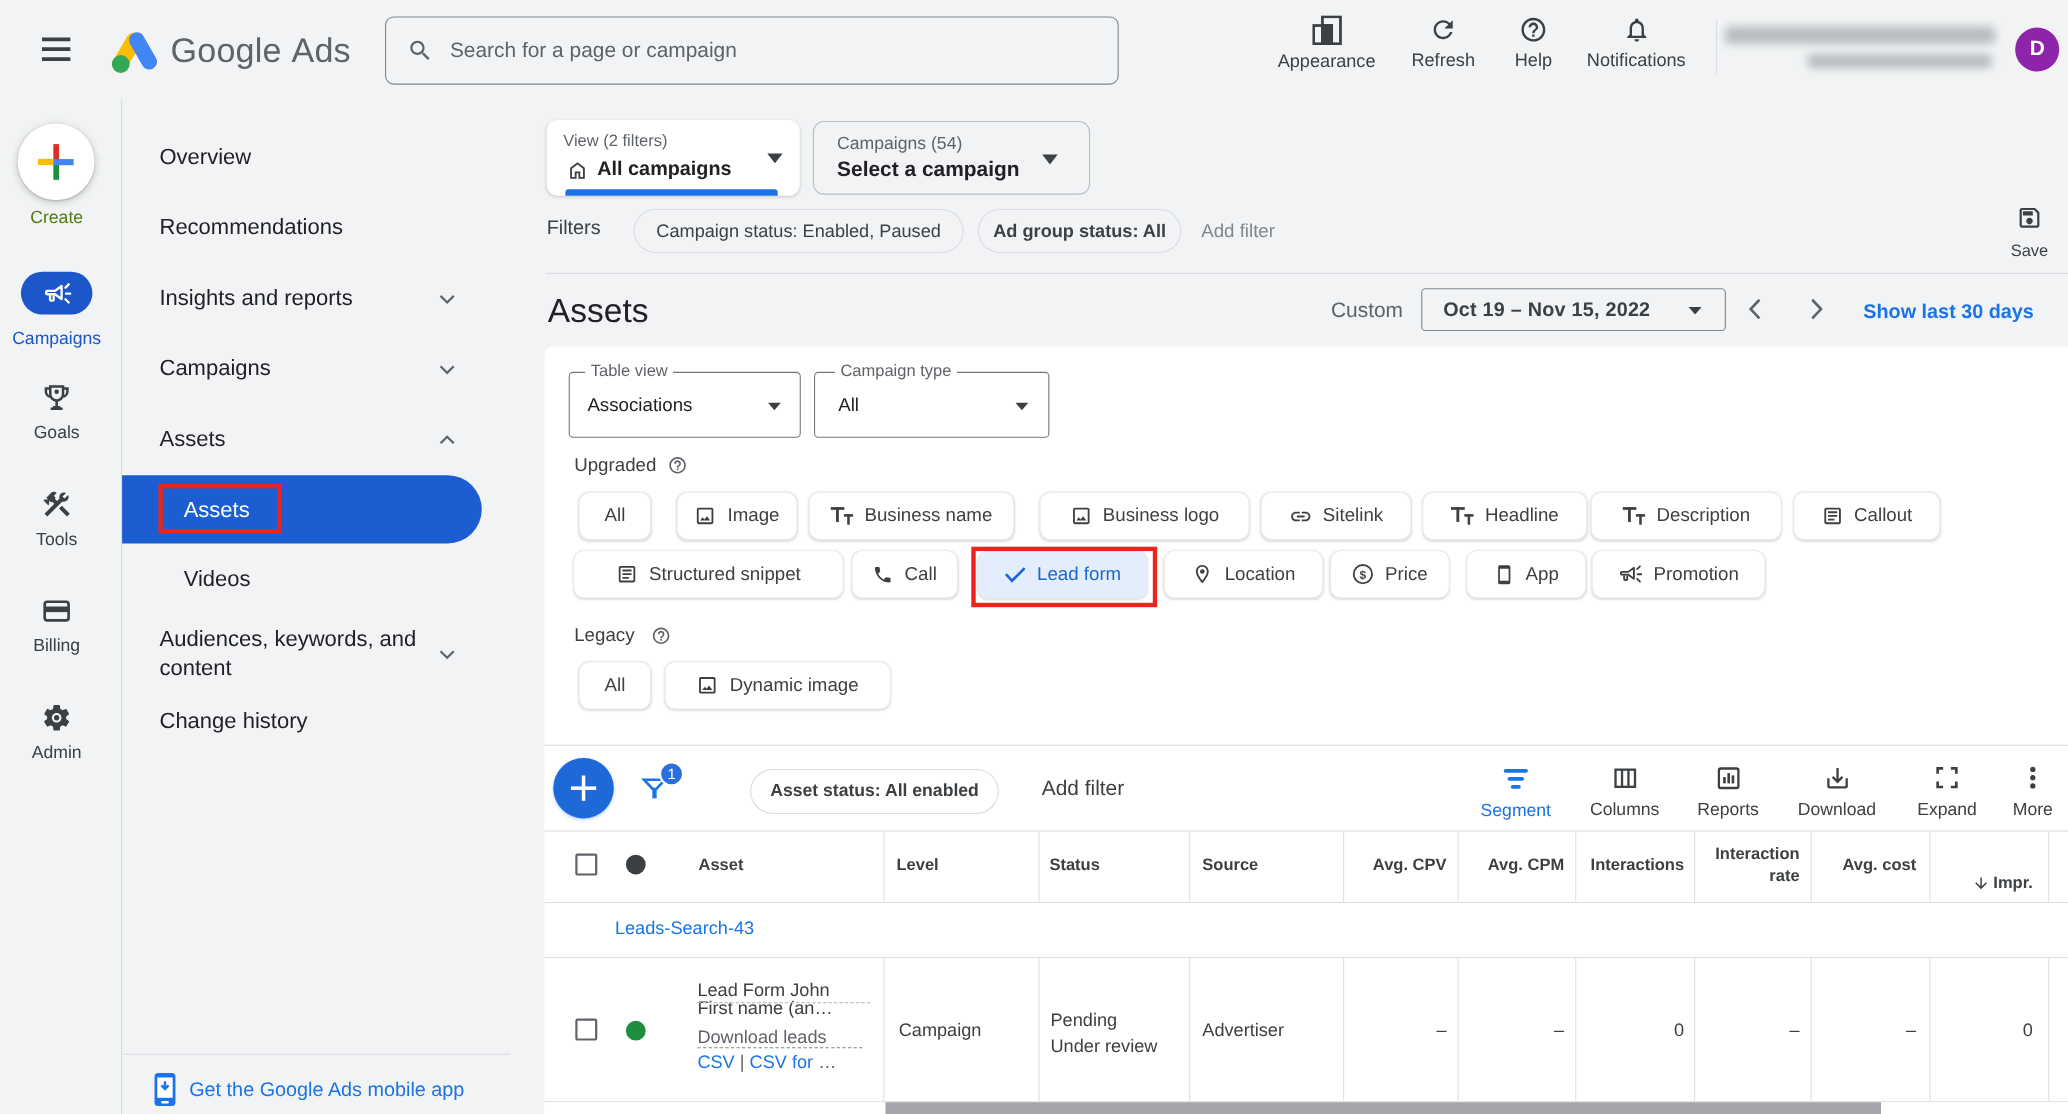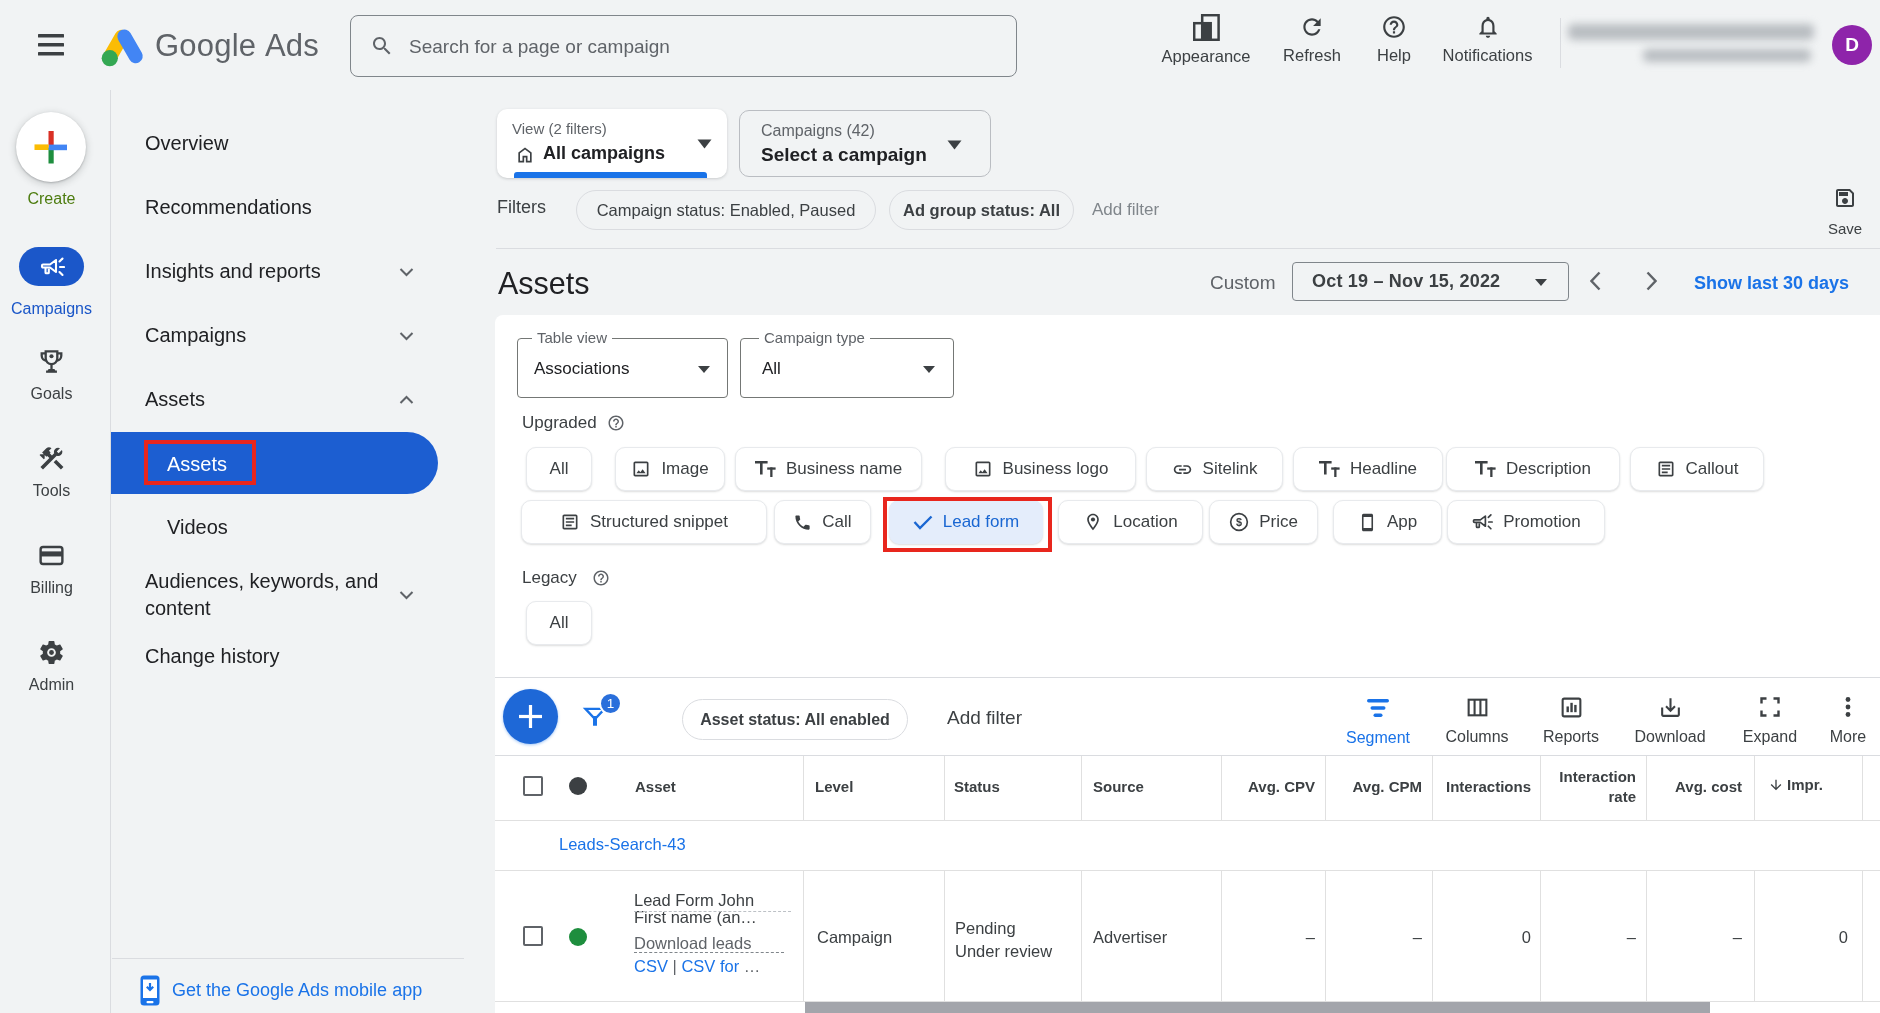"Campaigns (42)" div.abs { text: 42 -> 54 }
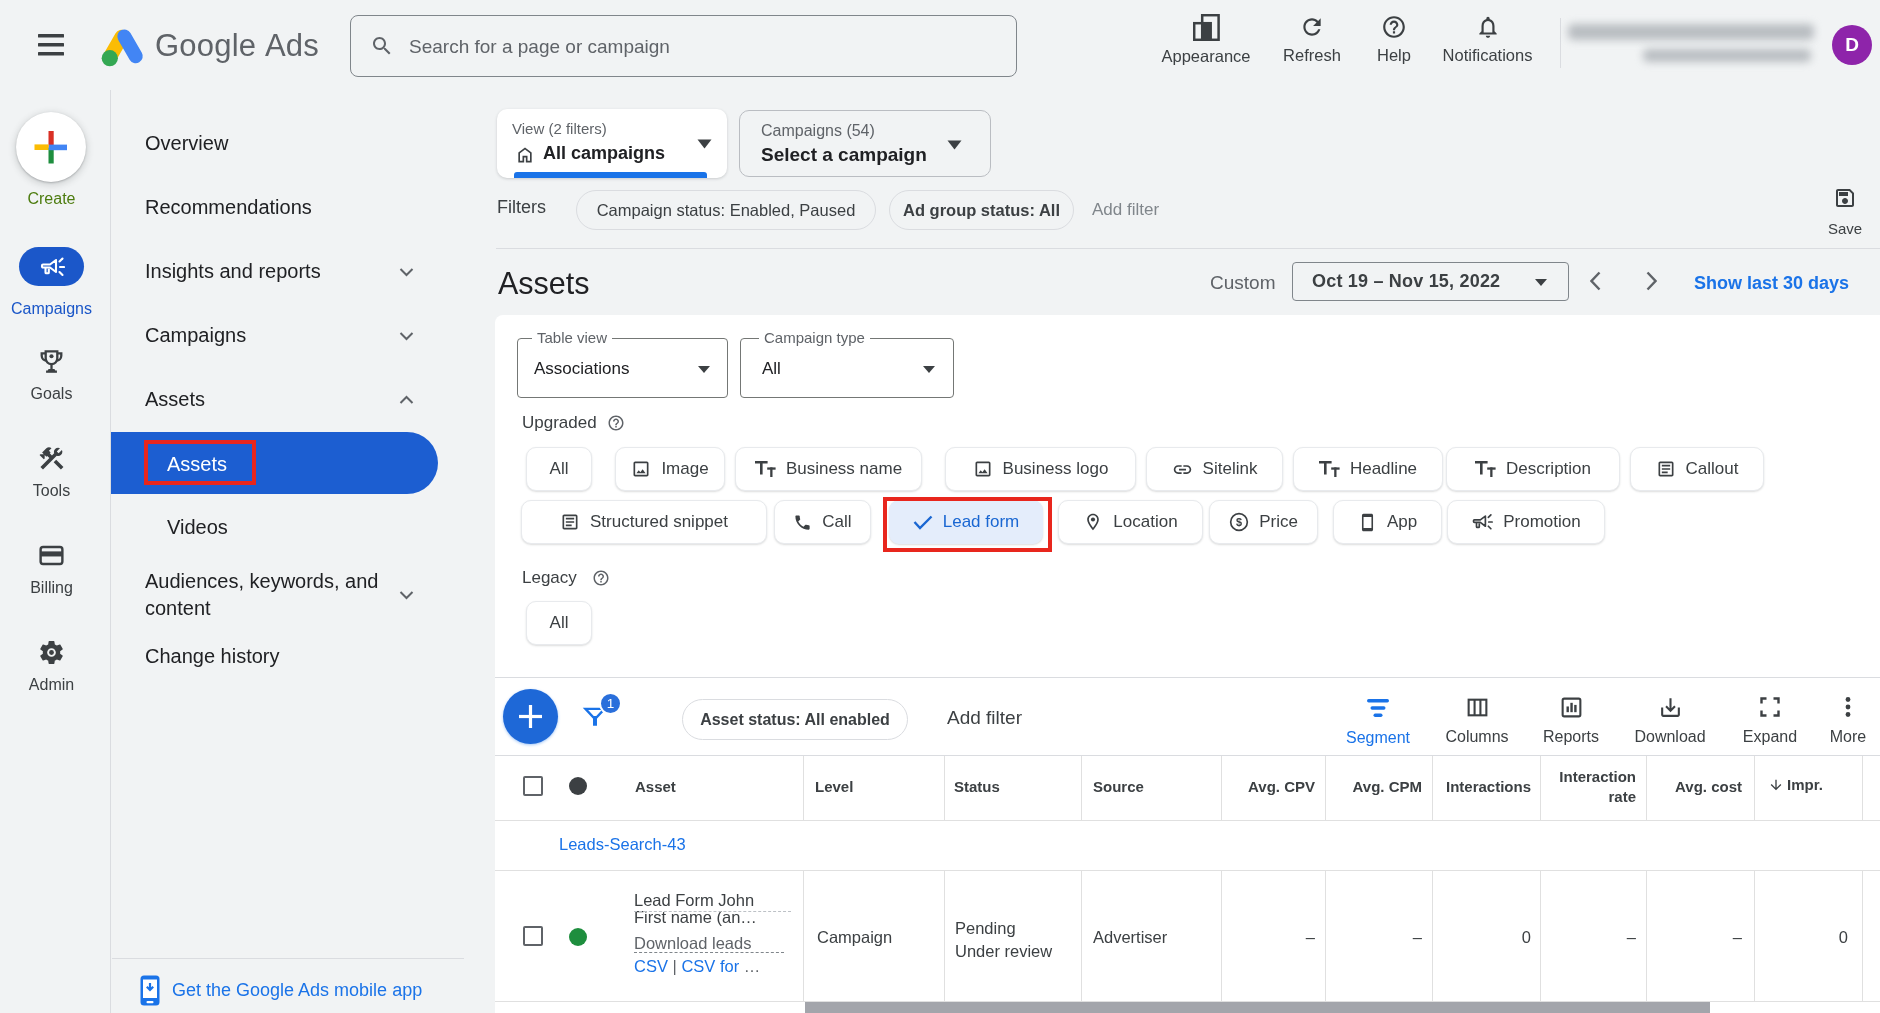"Dynamic image" div.chip { html: none -> <div> <svg> <path></path> </svg> <span>Dynamic image</span> </div> }
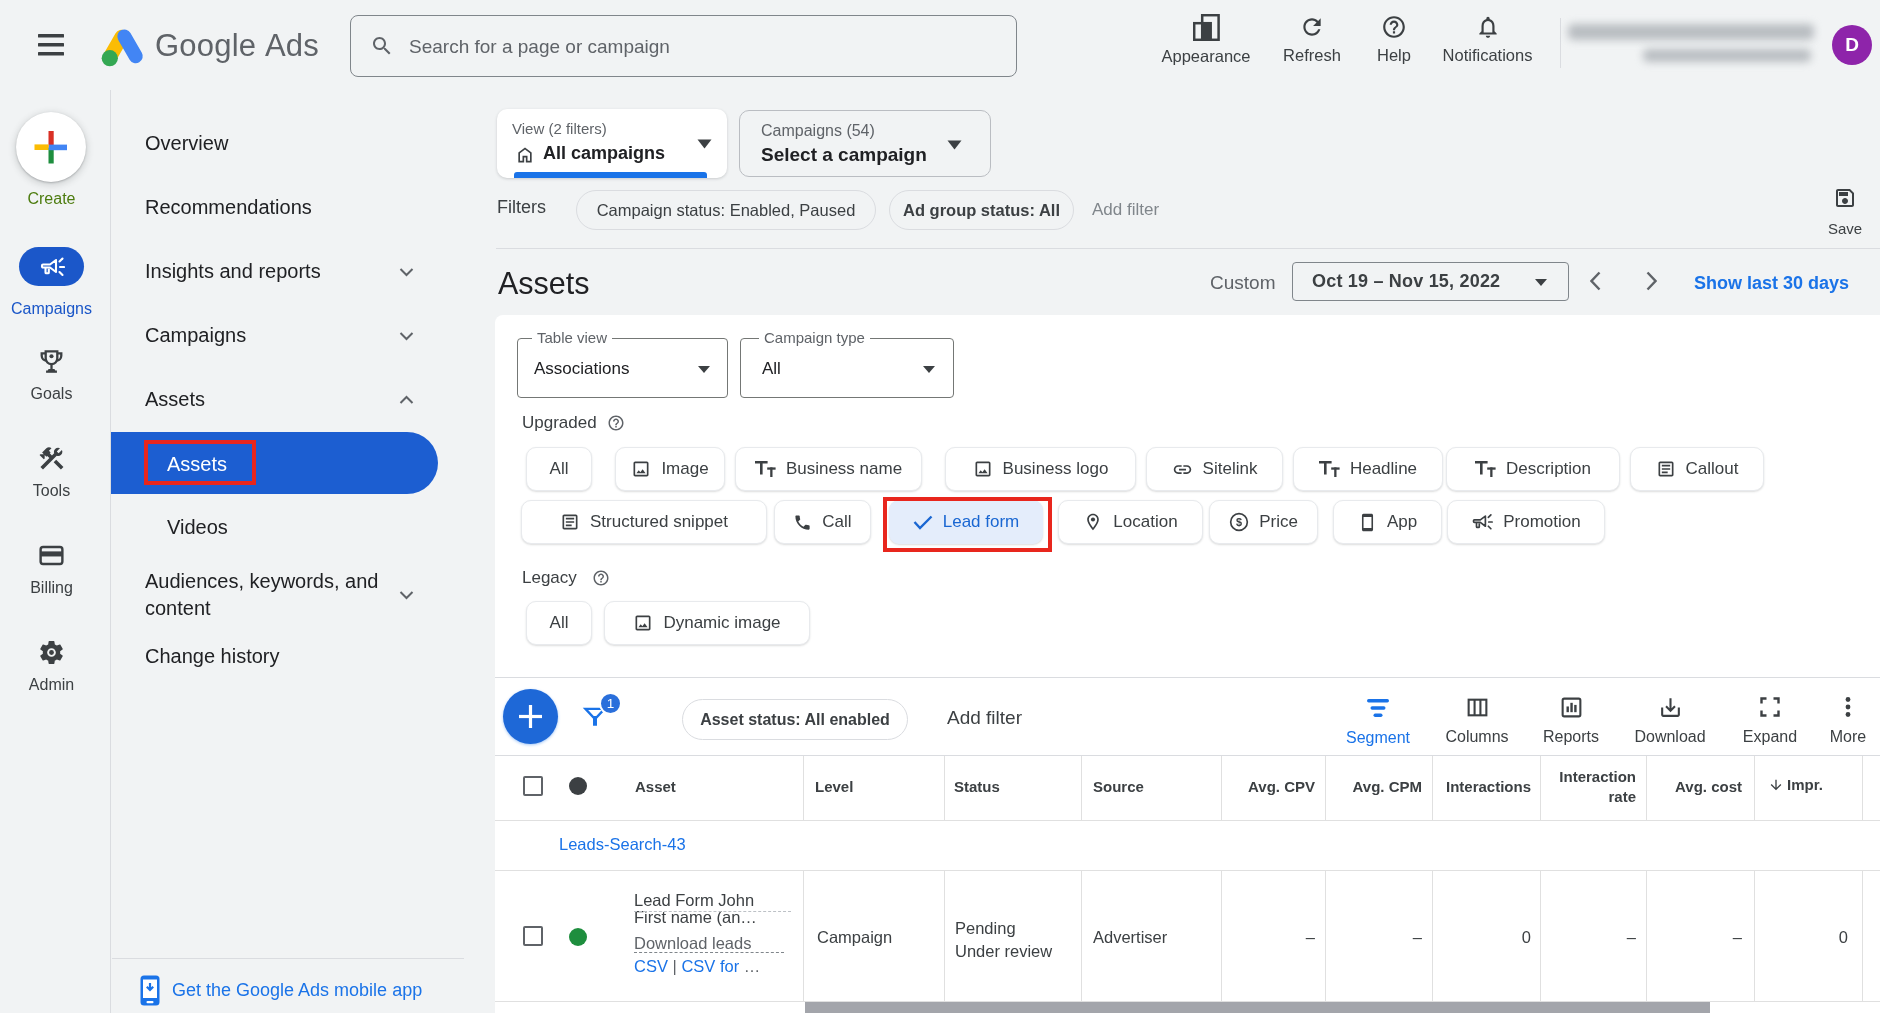"Impr." div.hdr { justify-content: flex-start -> flex-end; top: 461px -> 479px }
